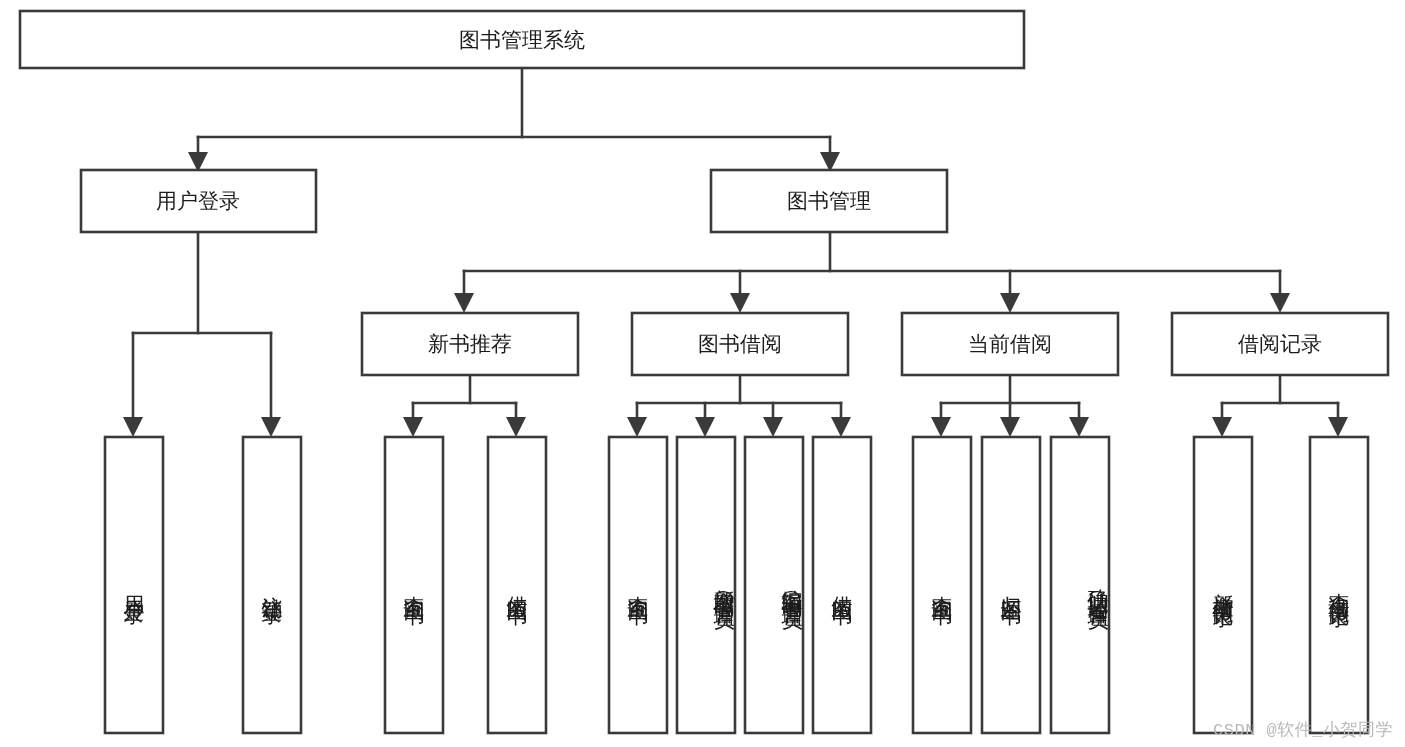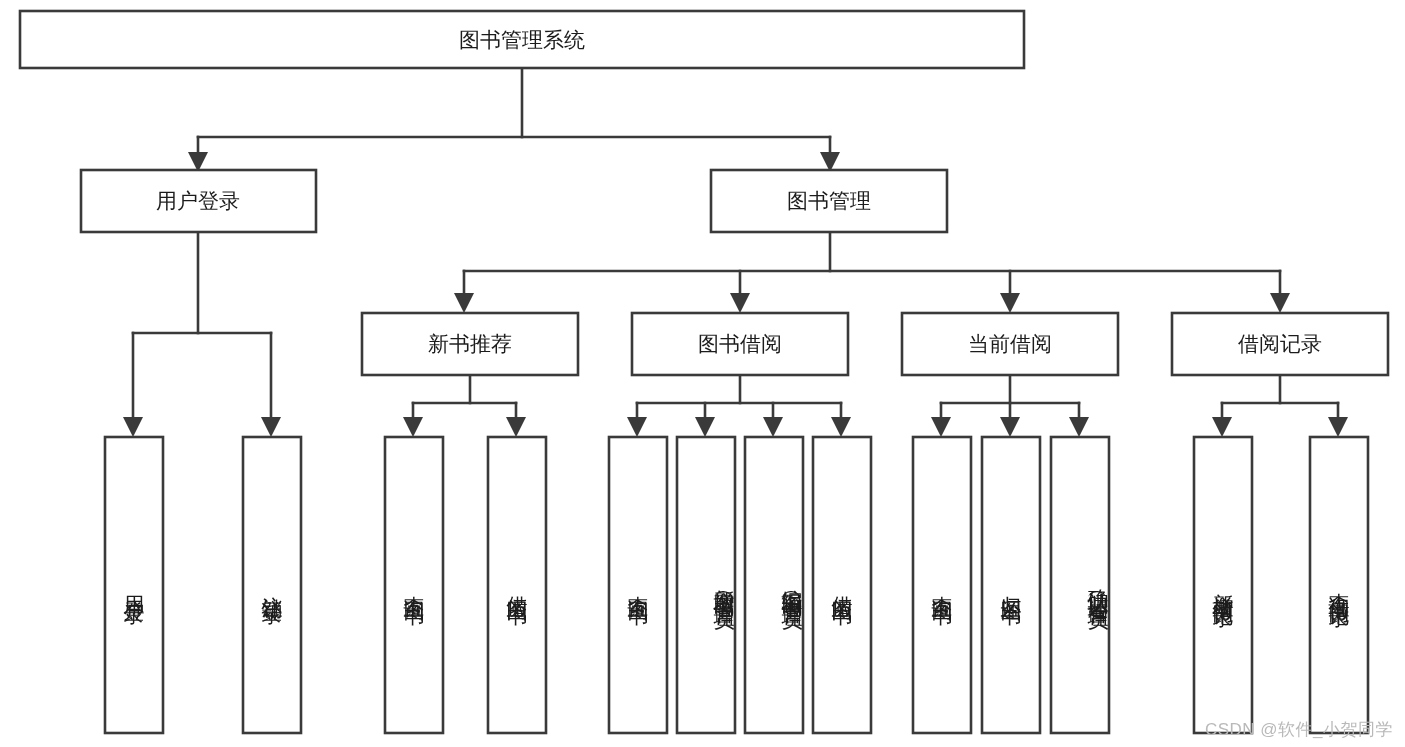"CSDN @软件_小贺同学" .watermark { font-family: Liberation Sans, sans-serif -> Liberation Mono, monospace }
